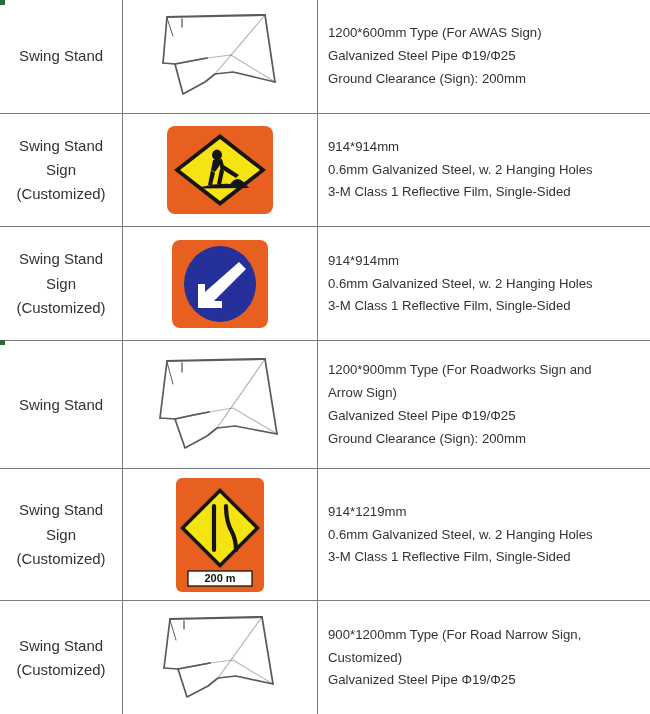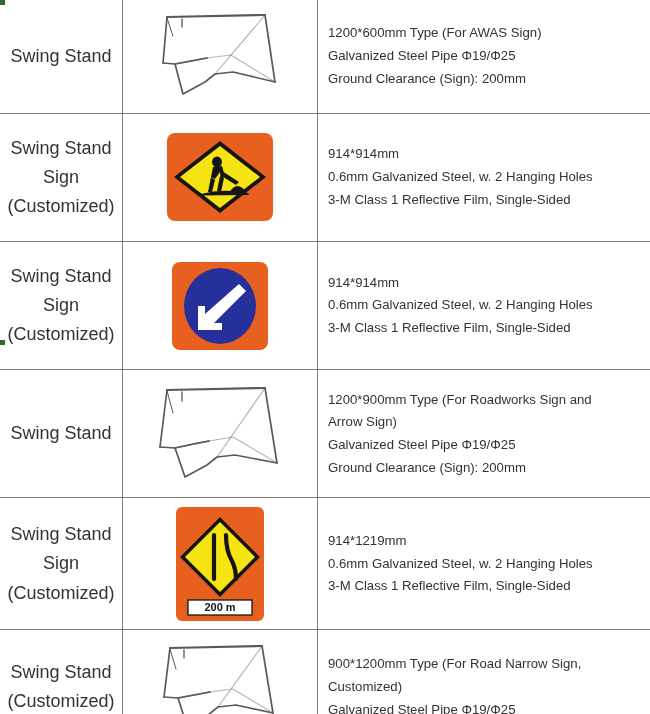"Swing Stand" td.col-name { font-size: 18px -> 15px }
